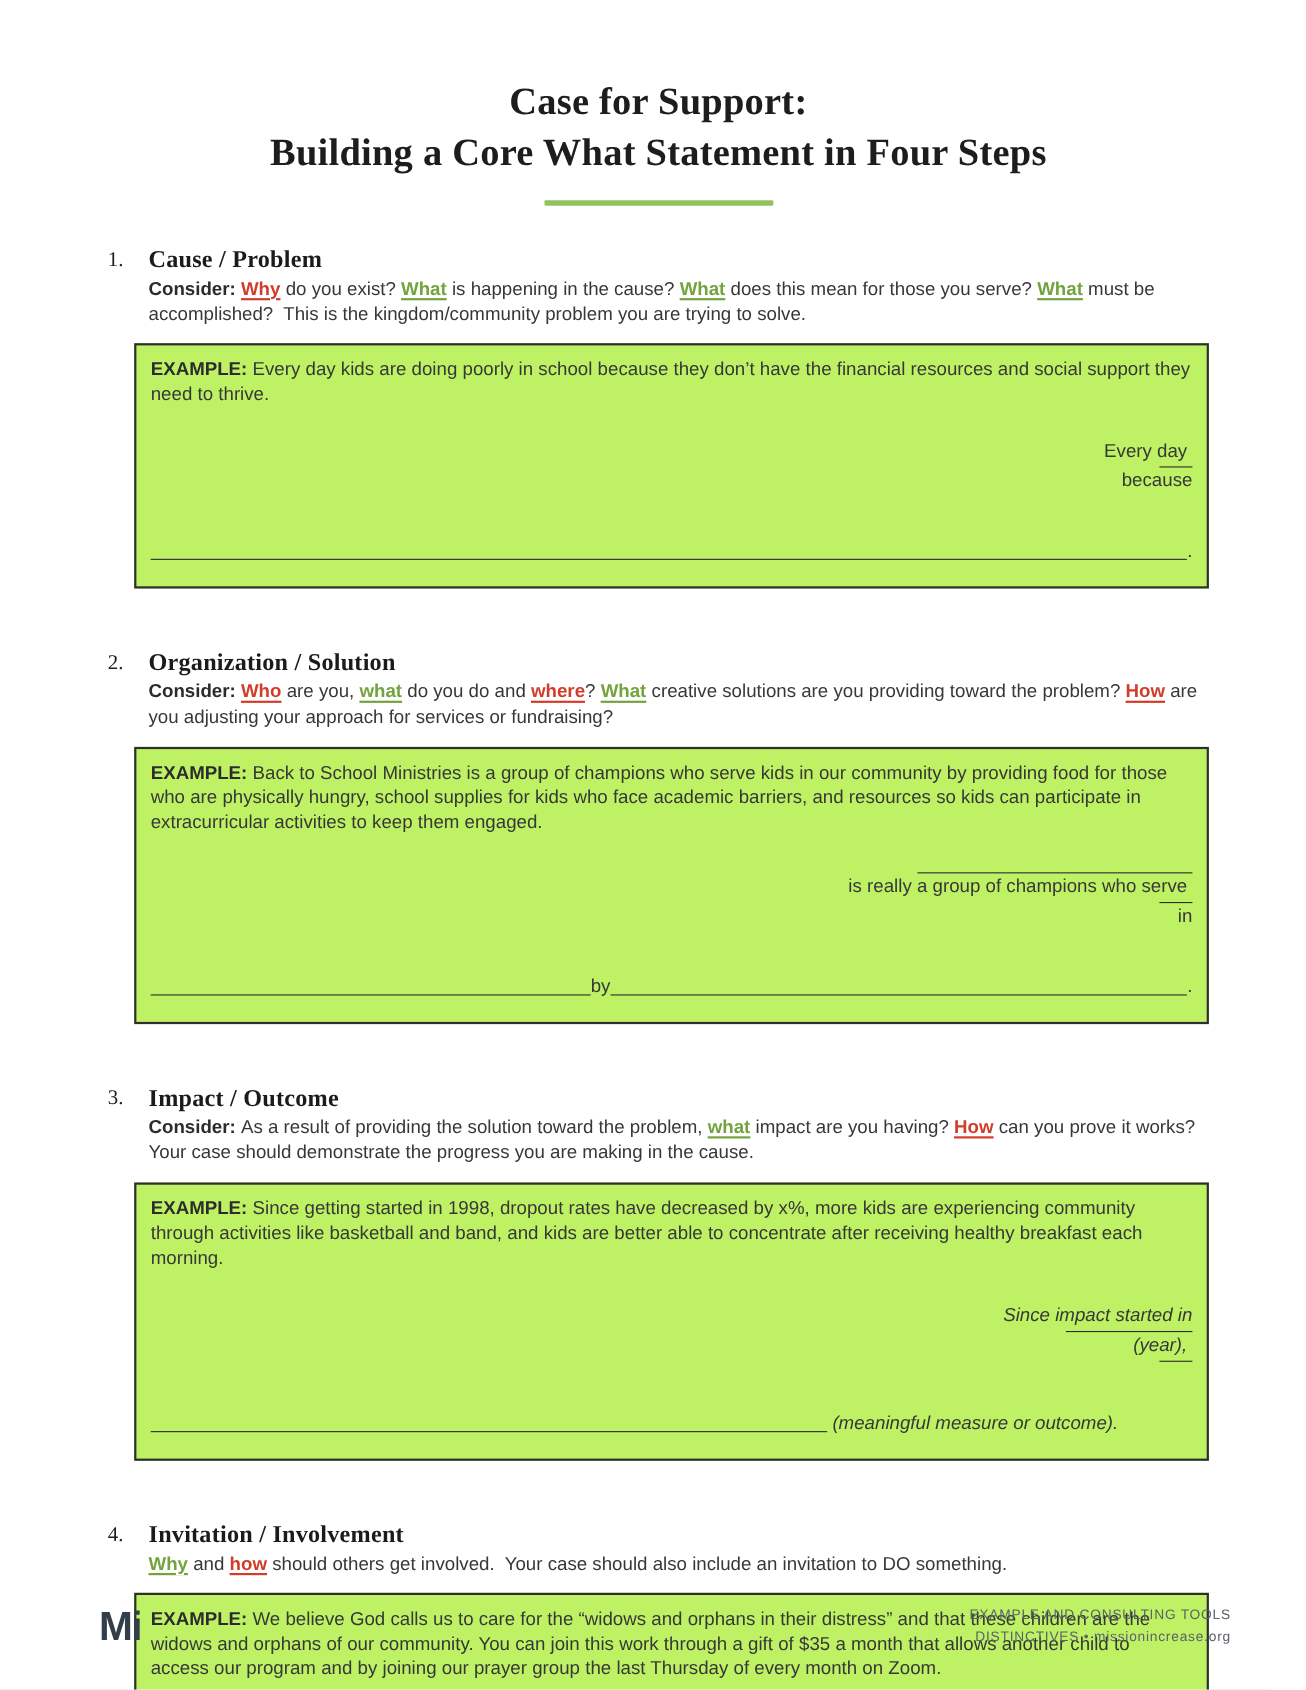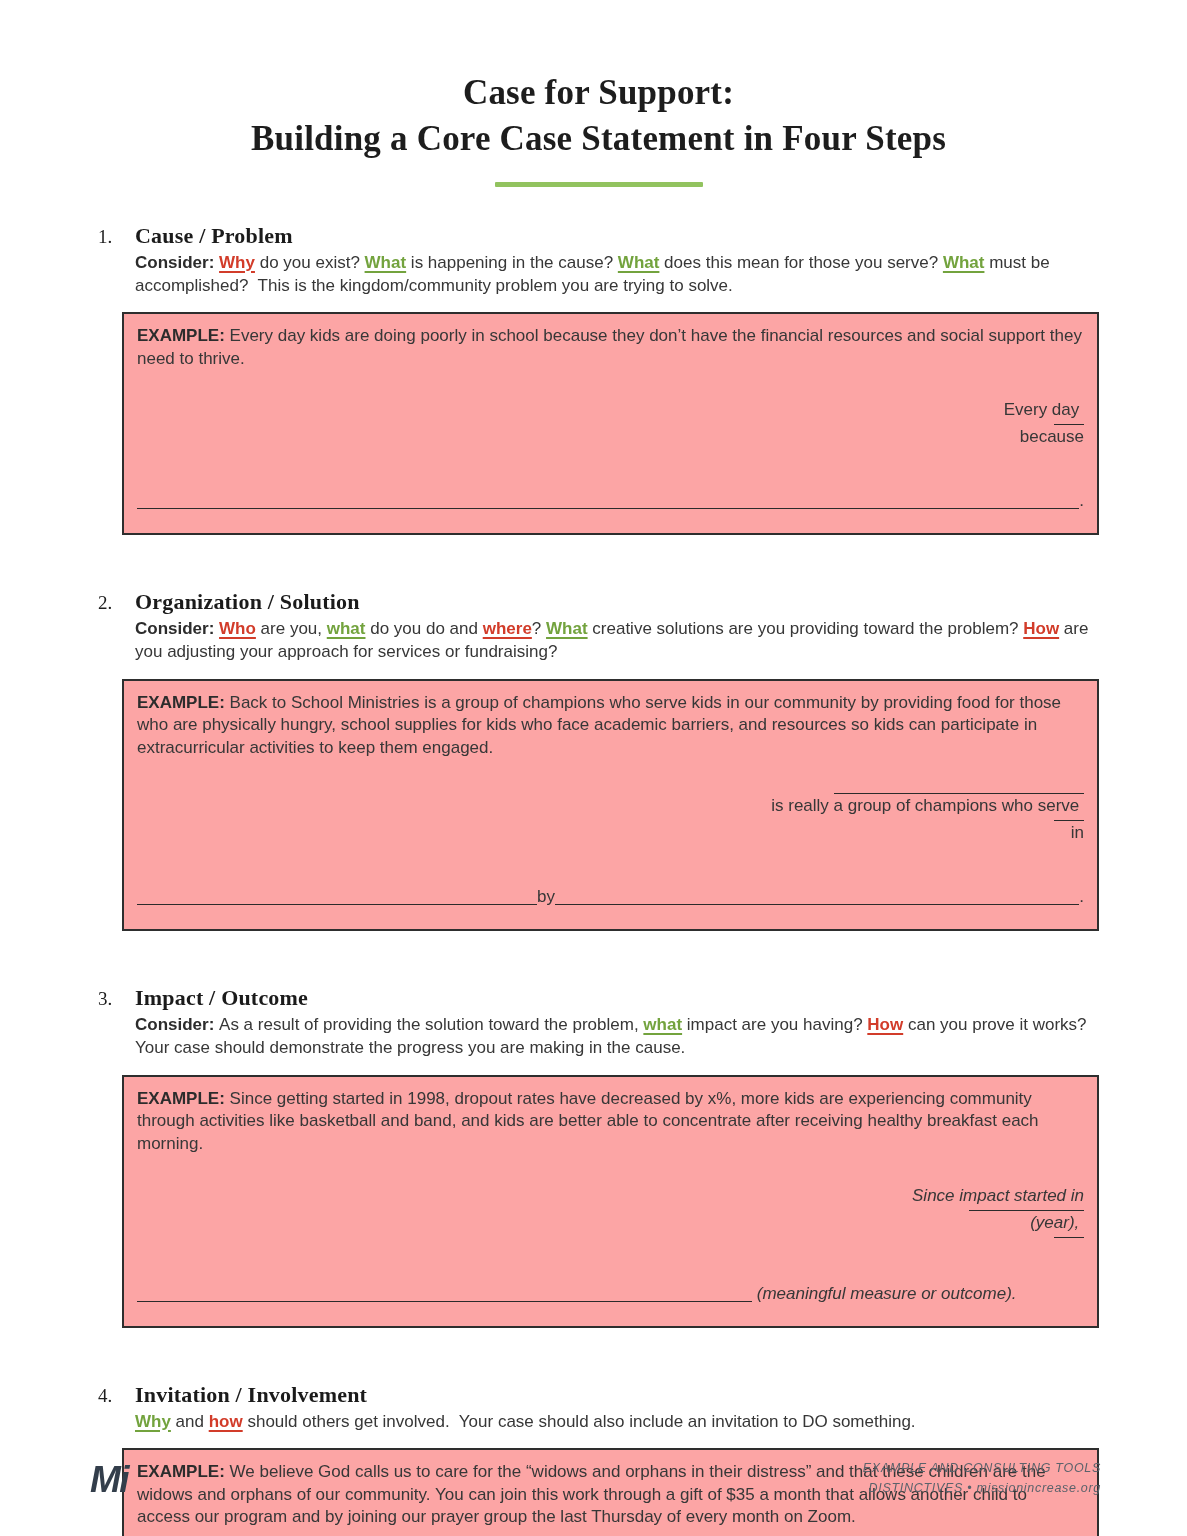"Building a Core Case Statement" div { text: Case -> What }
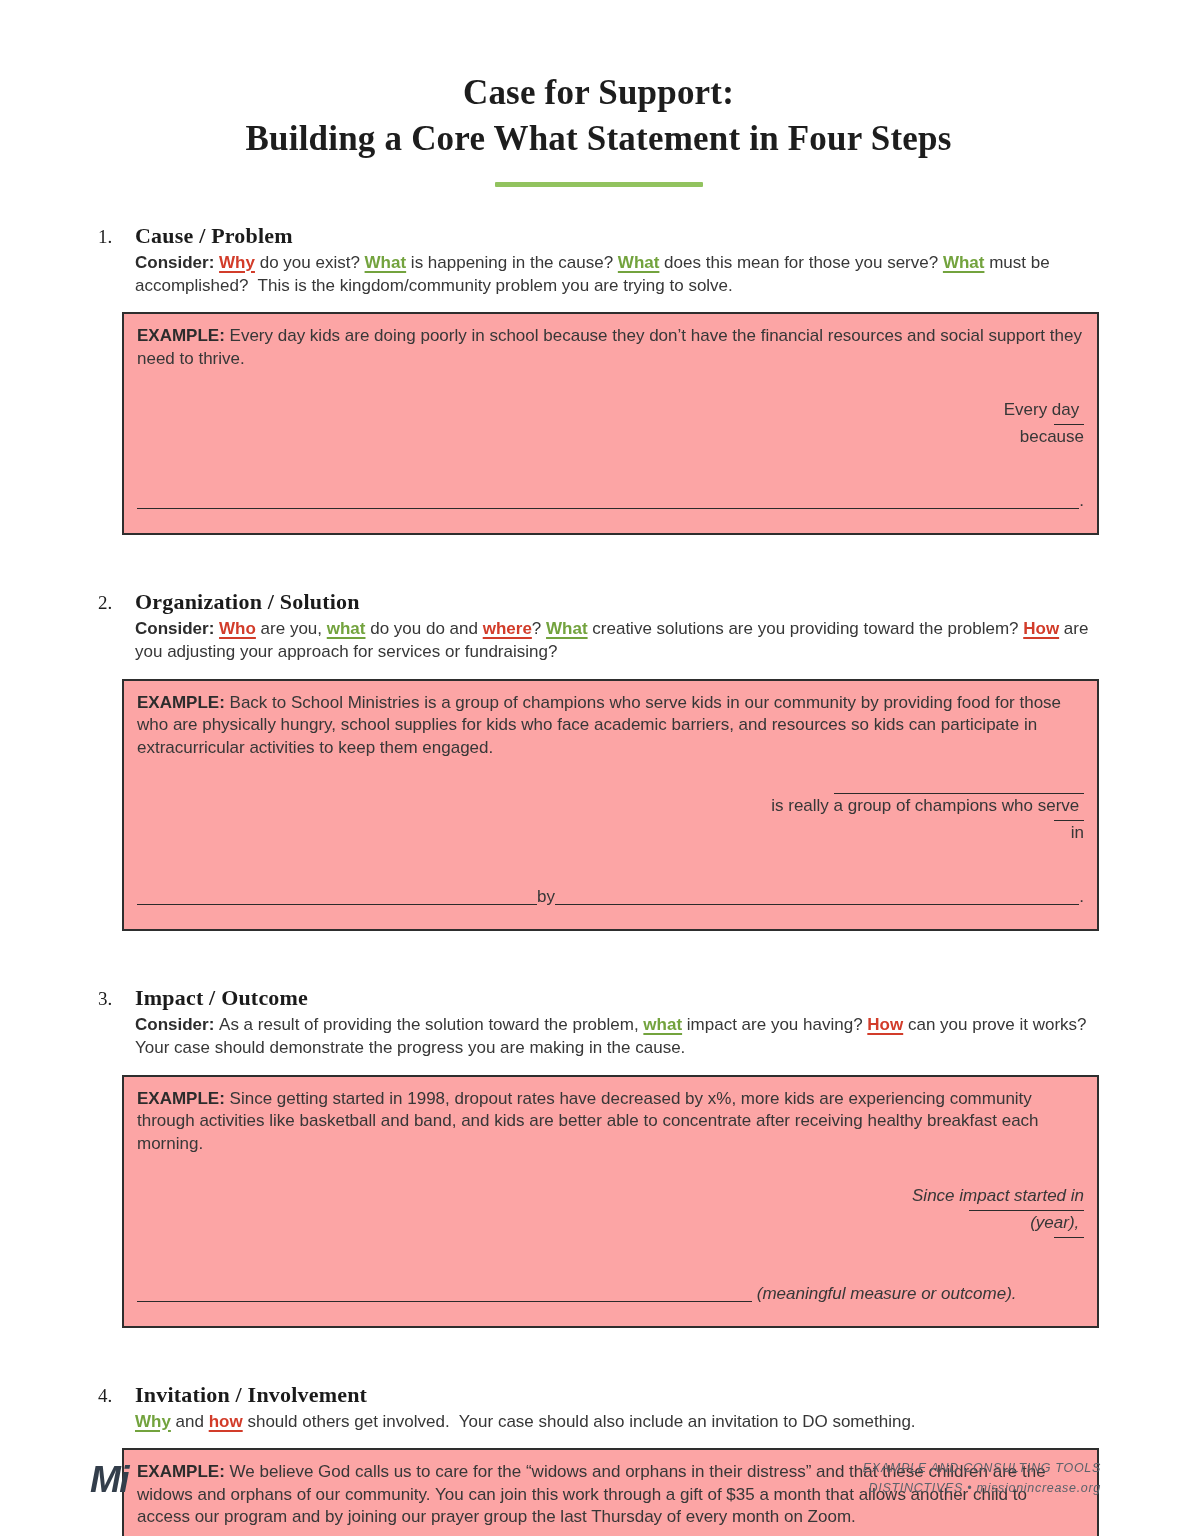"EXAMPLE: Every day kids are" .example-box { background: #fca5a5 -> #bef264 }
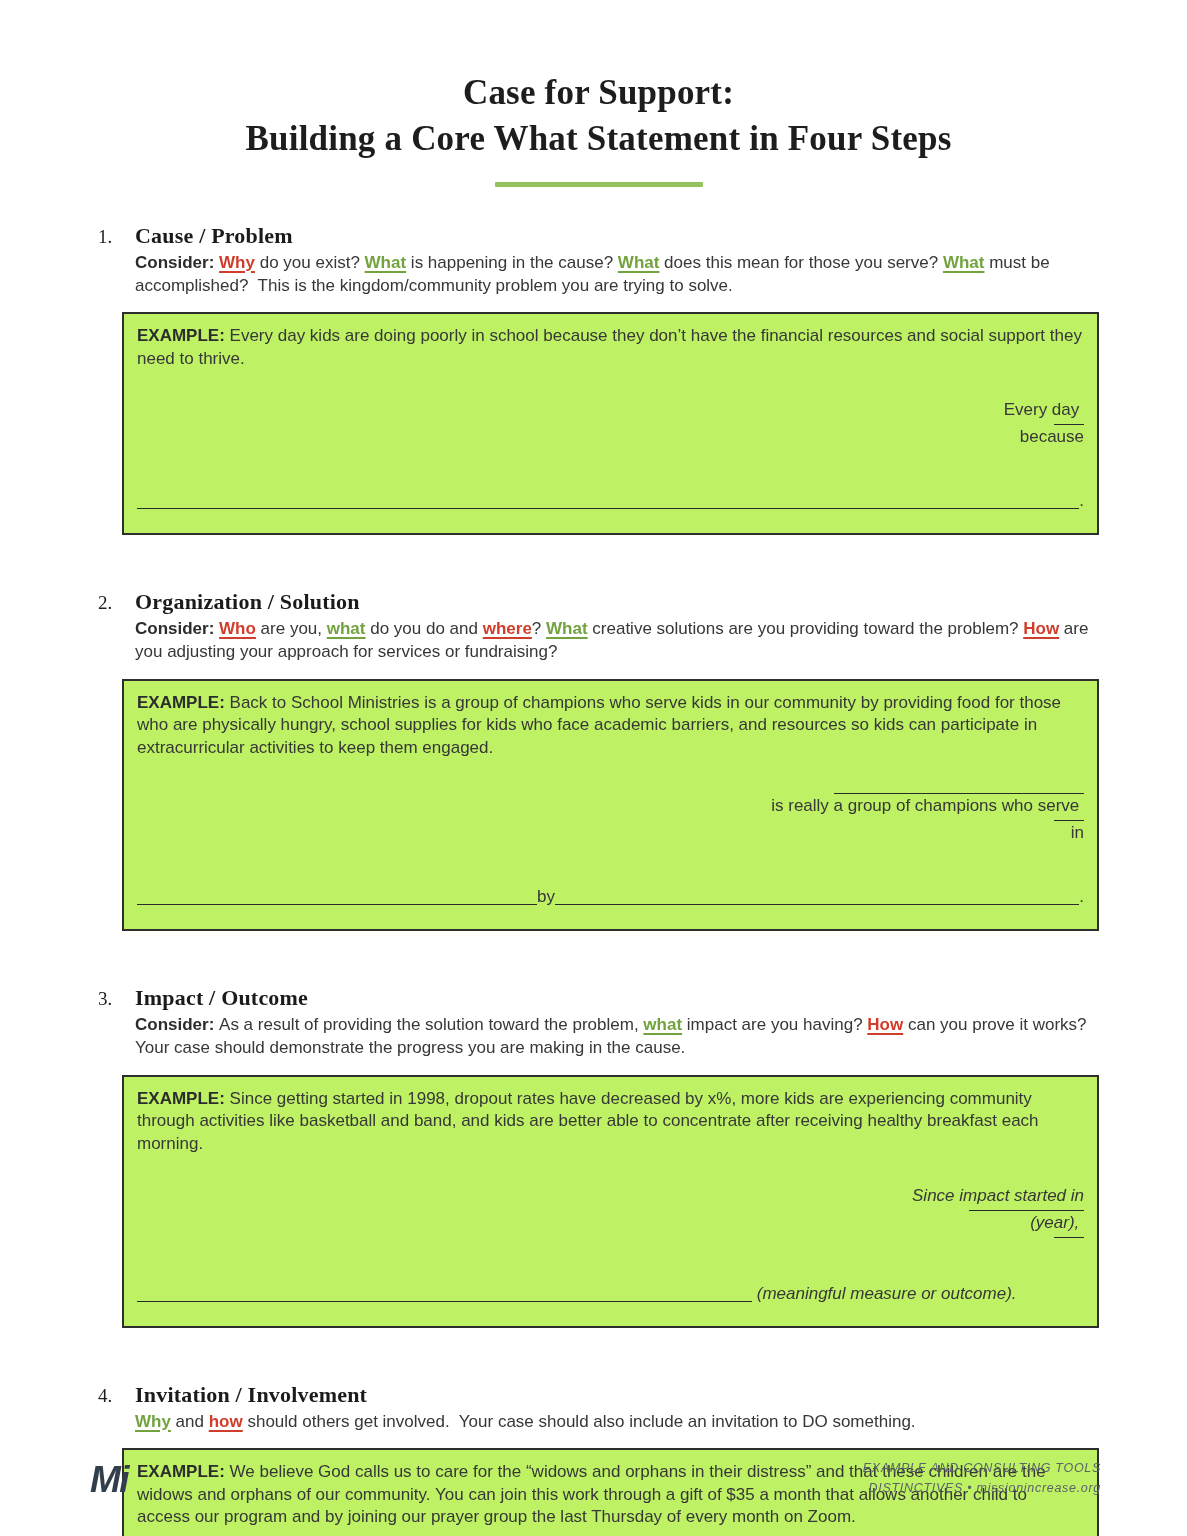"Mi" .footer { align-items: flex-end -> center; font-style: italic -> none; right: 86px -> 68px }
